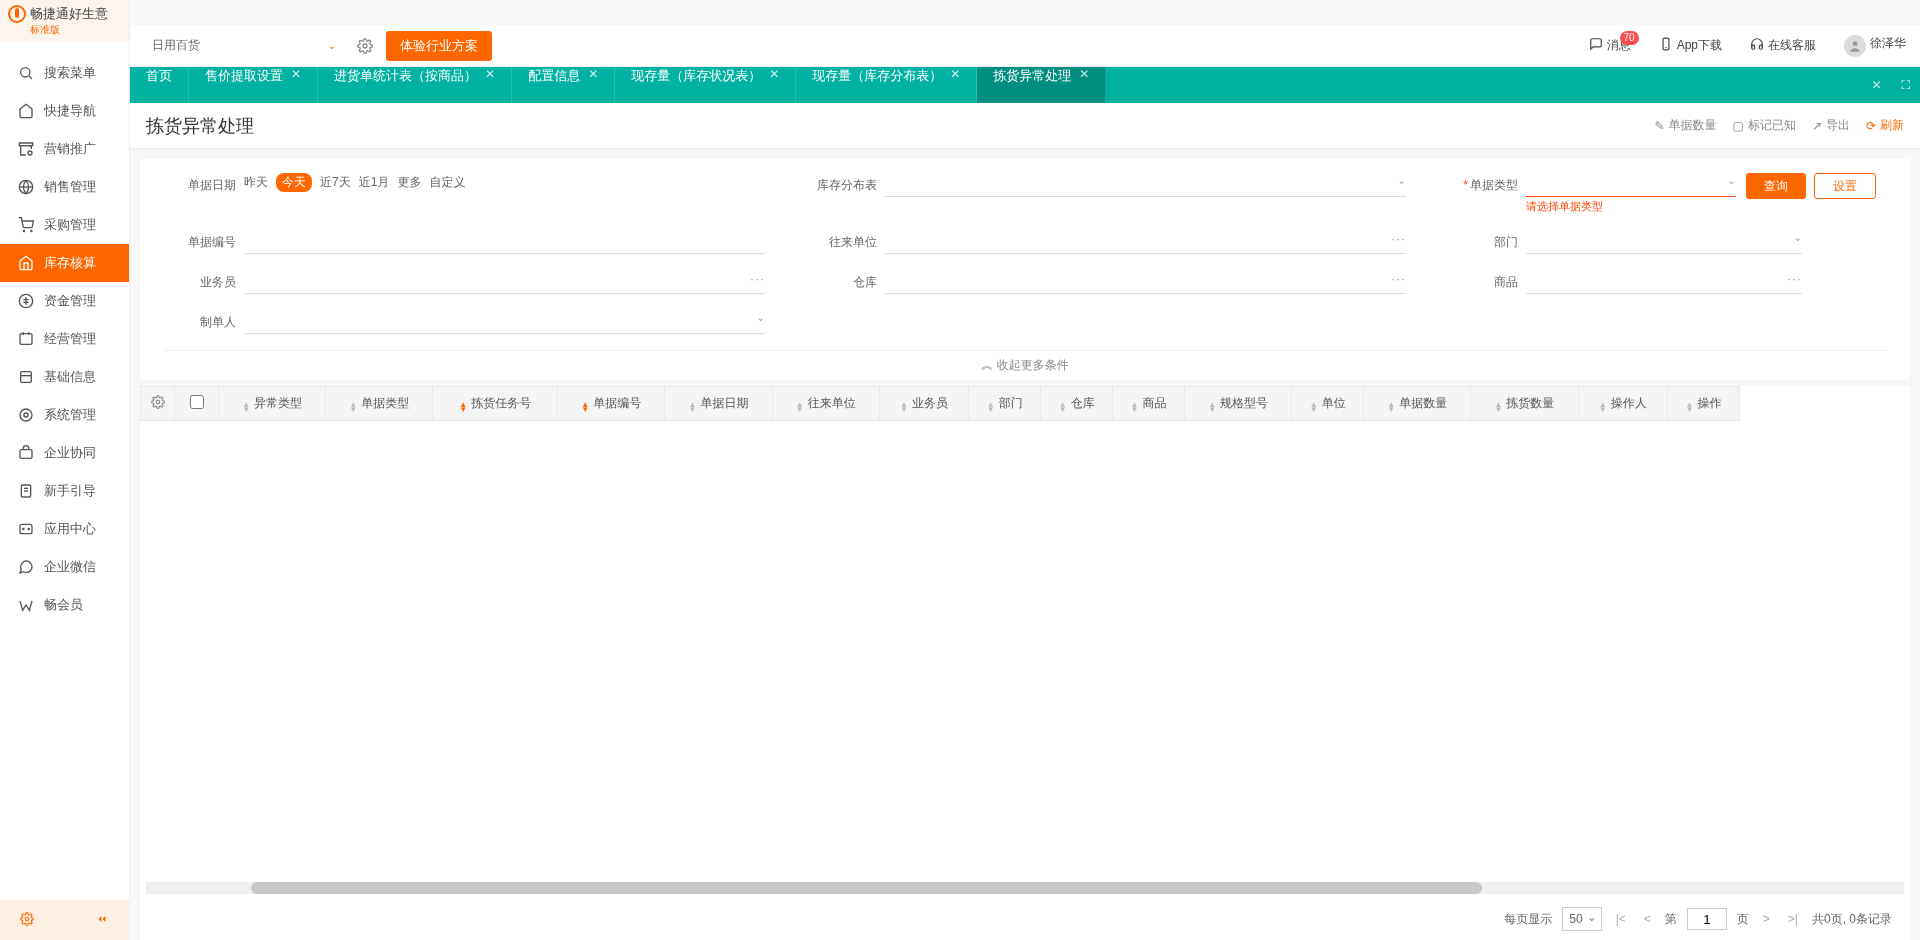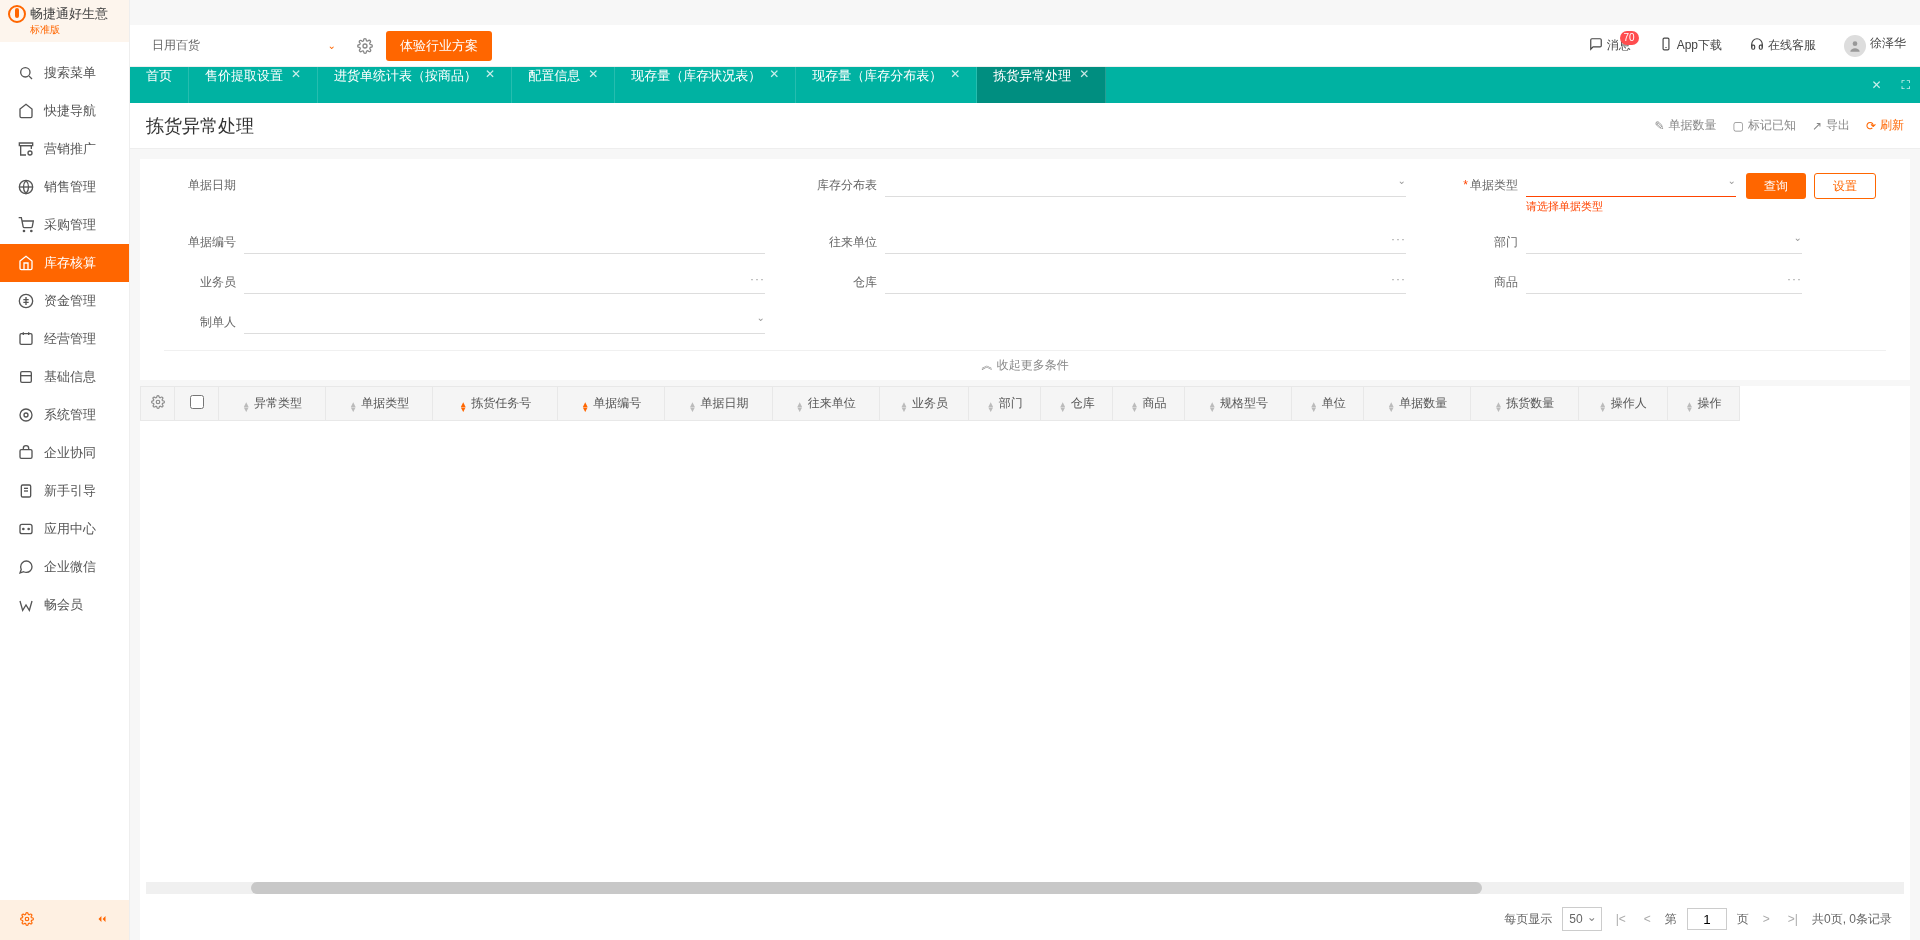"昨天" div.date-quick { html: none -> <div> <span>昨天</span> <span>今天</span> <span>近7天</span> <span>近1月</span> <span>更多</span> <span>自定义</span> </div> }
